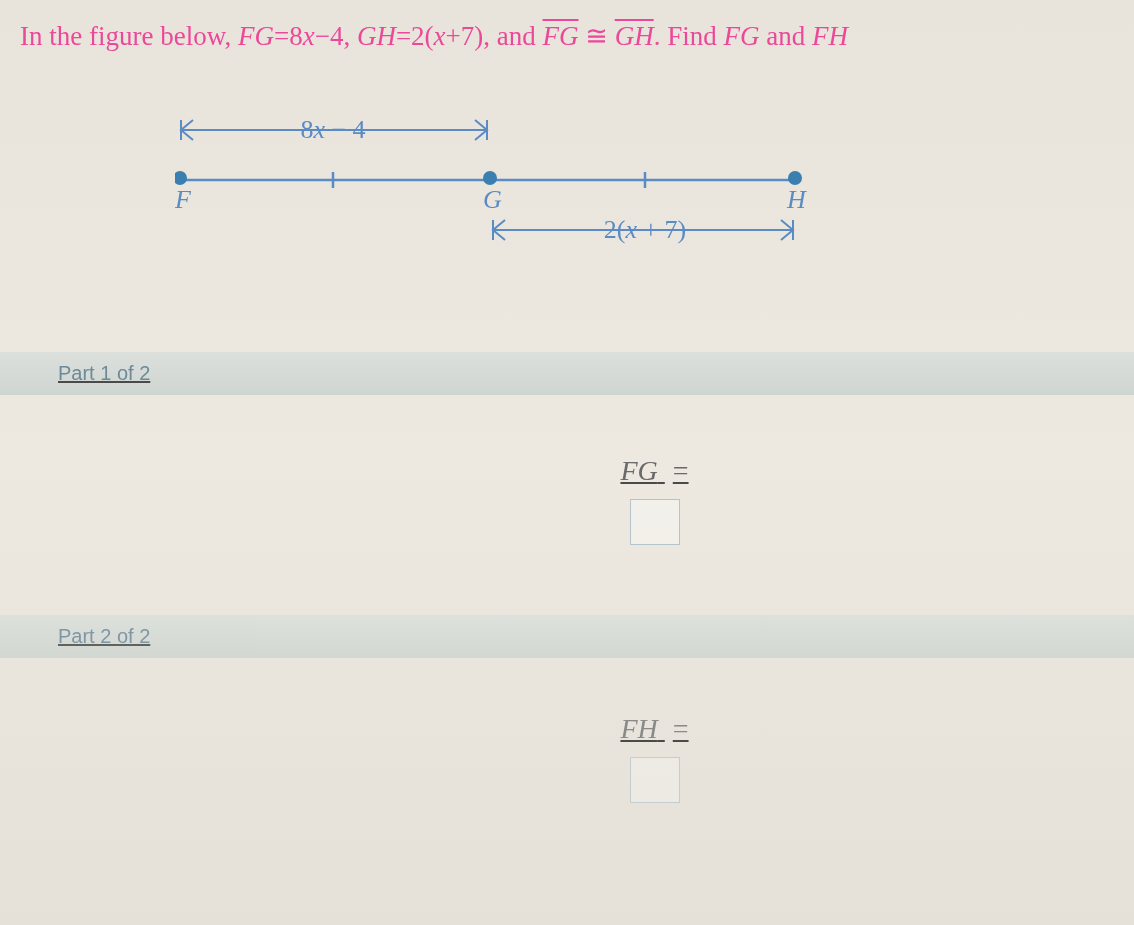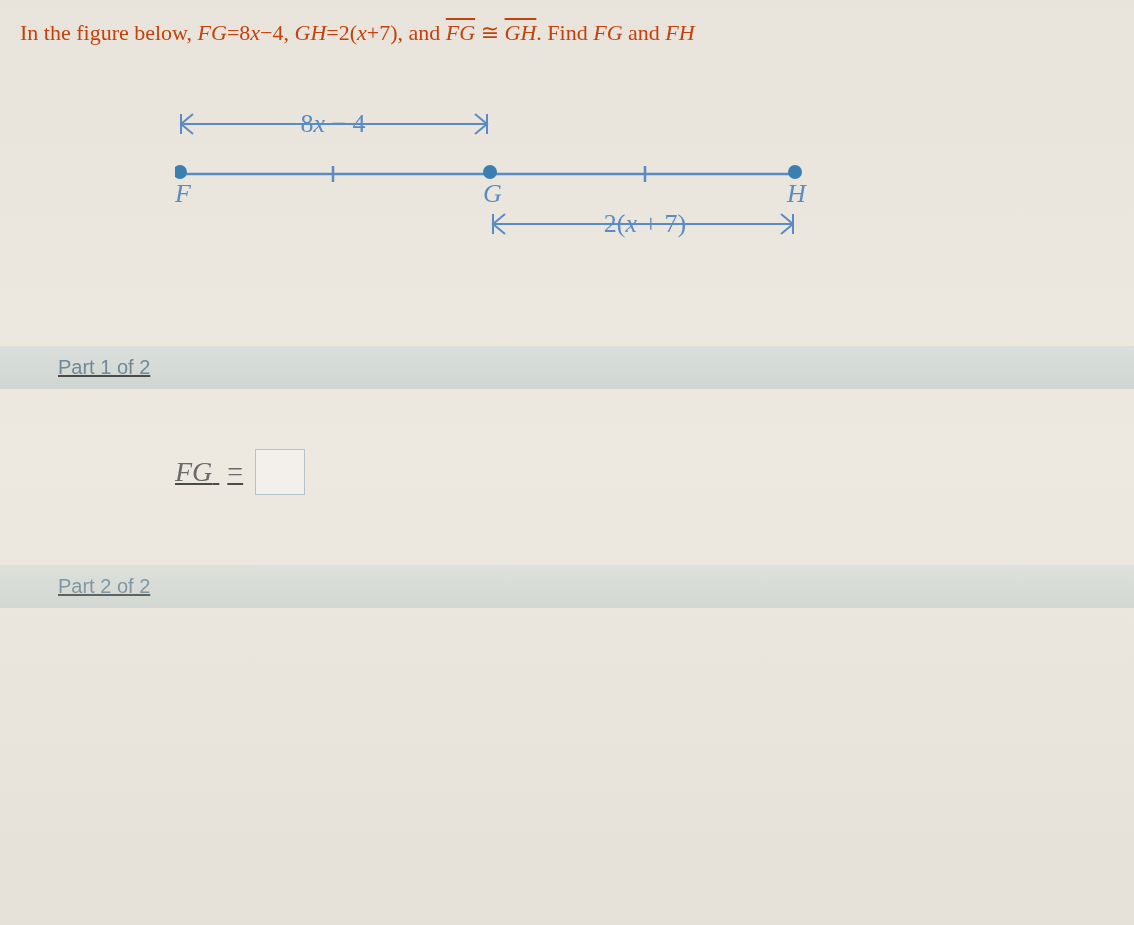"In the figure below, FG=8x−4," .question-text { color: #c2410c -> #ec4899; font-size: 22px -> 27px }
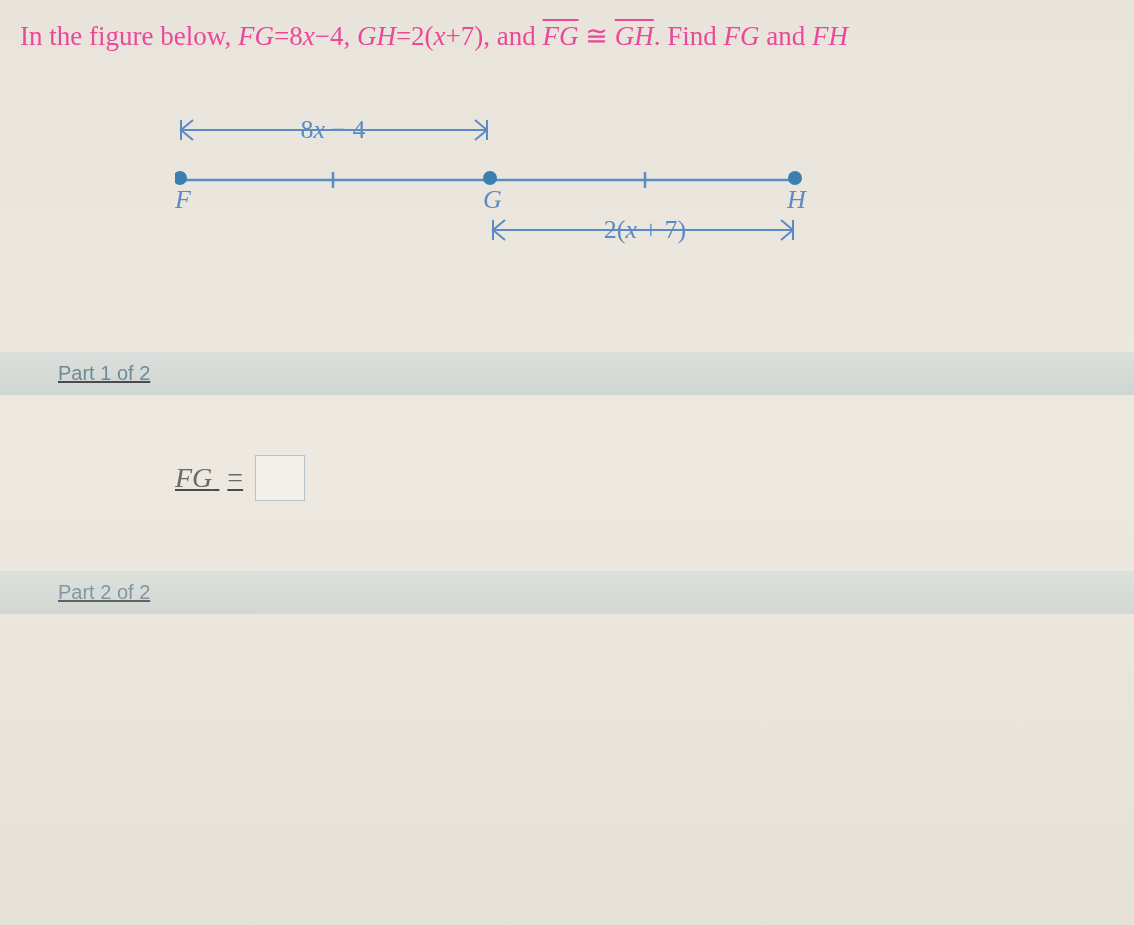"FG =" .answer-row { flex-direction: none -> column }
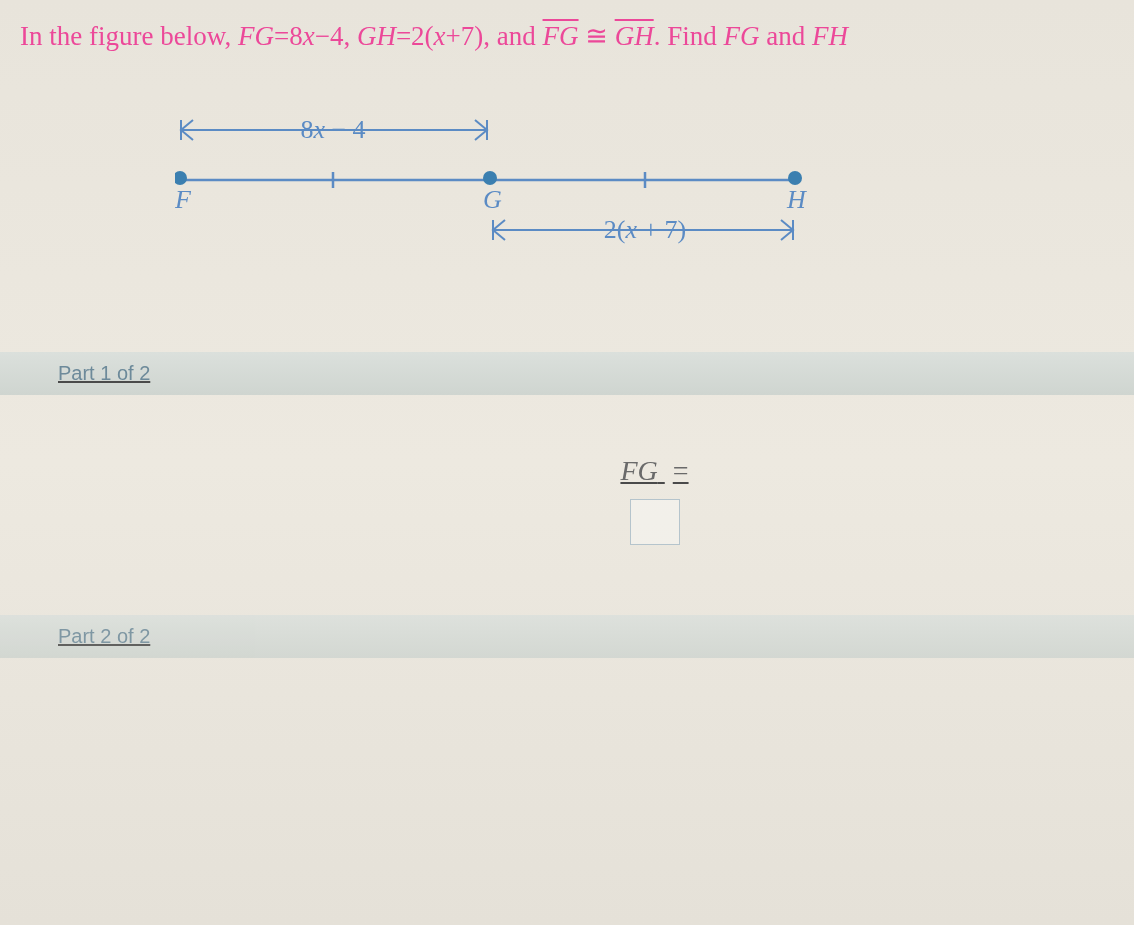"FH =" div.part2-body { html: none -> <div> <div> <span> <span>FH</span> <span>=</span> </span> <input> </div> </div> }
